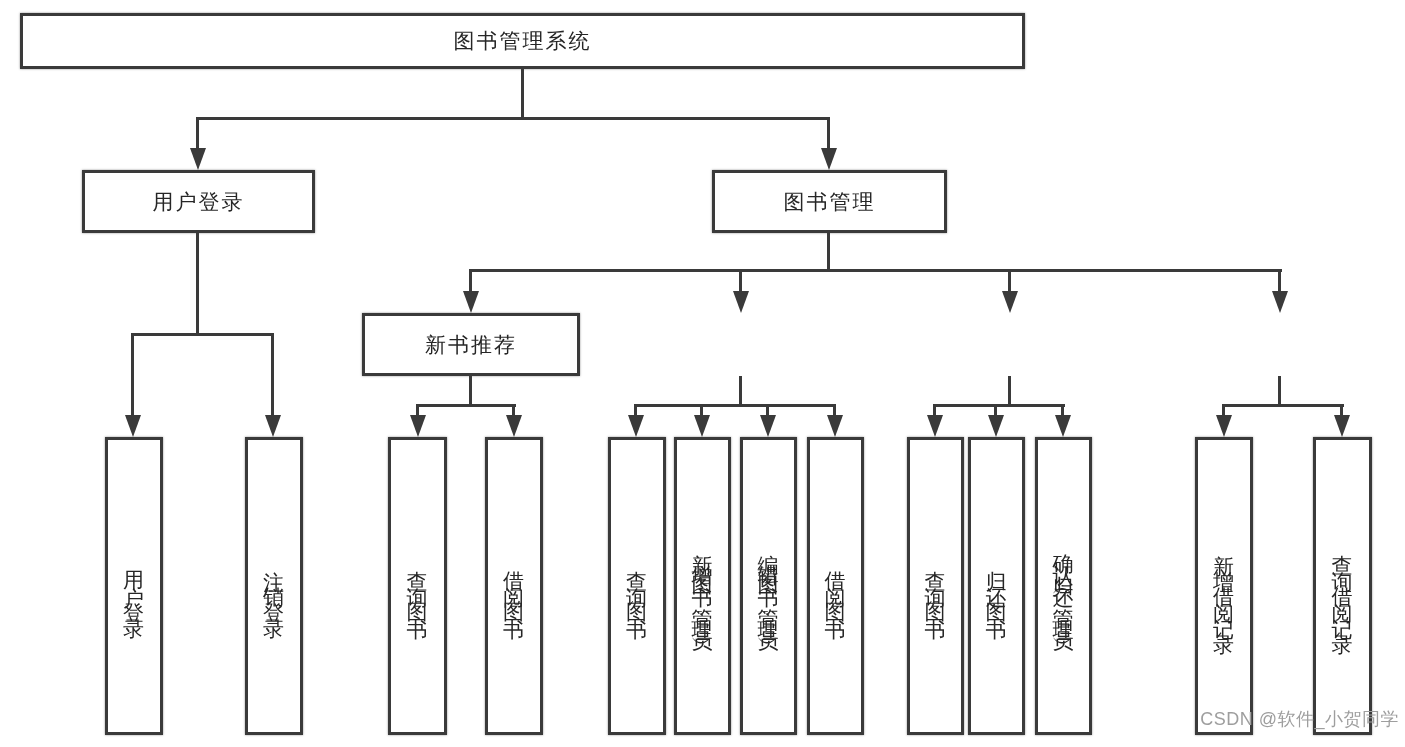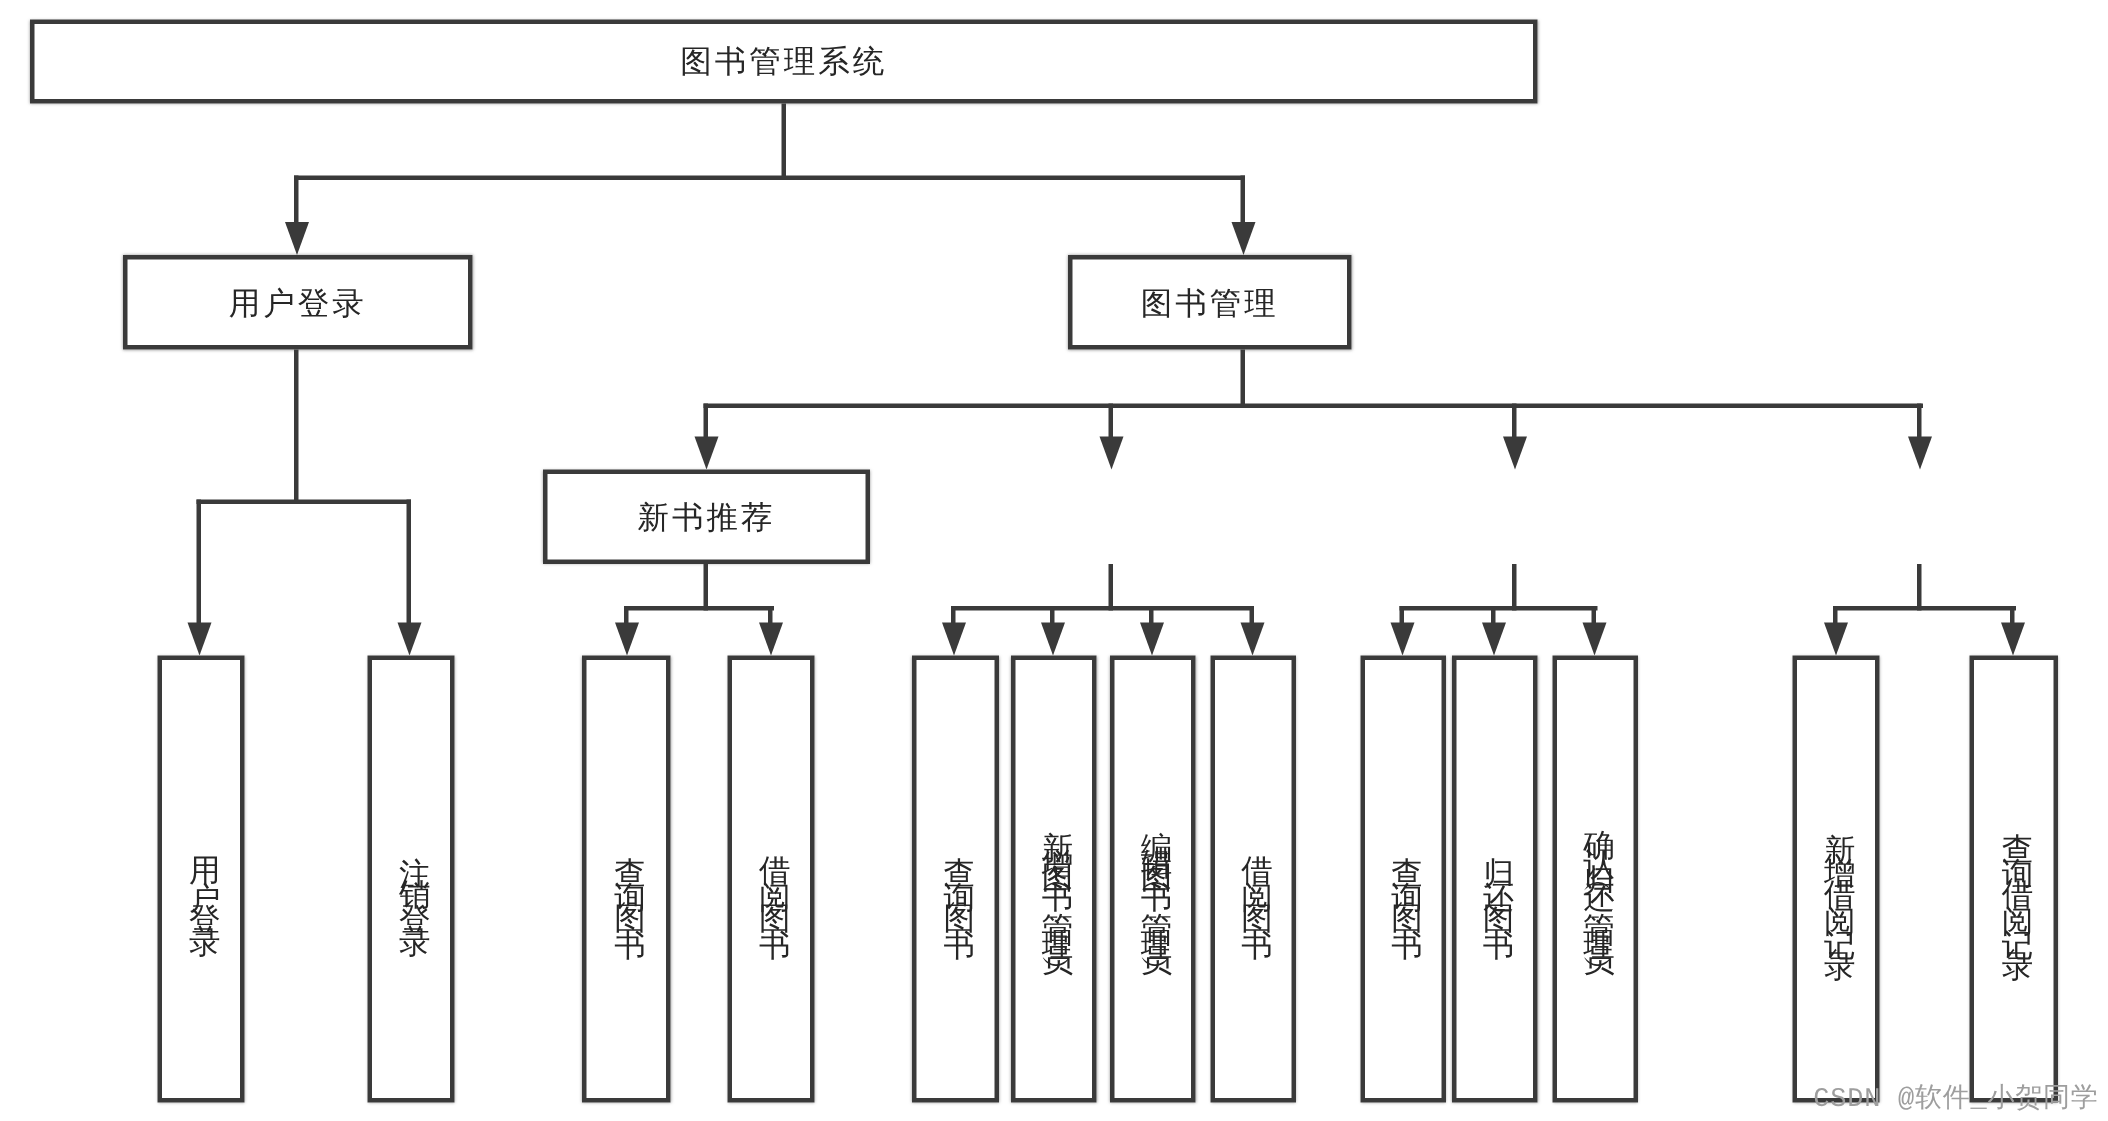"图书管理系统" #canvas { font-family: Liberation Mono, monospace -> Liberation Sans, sans-serif }
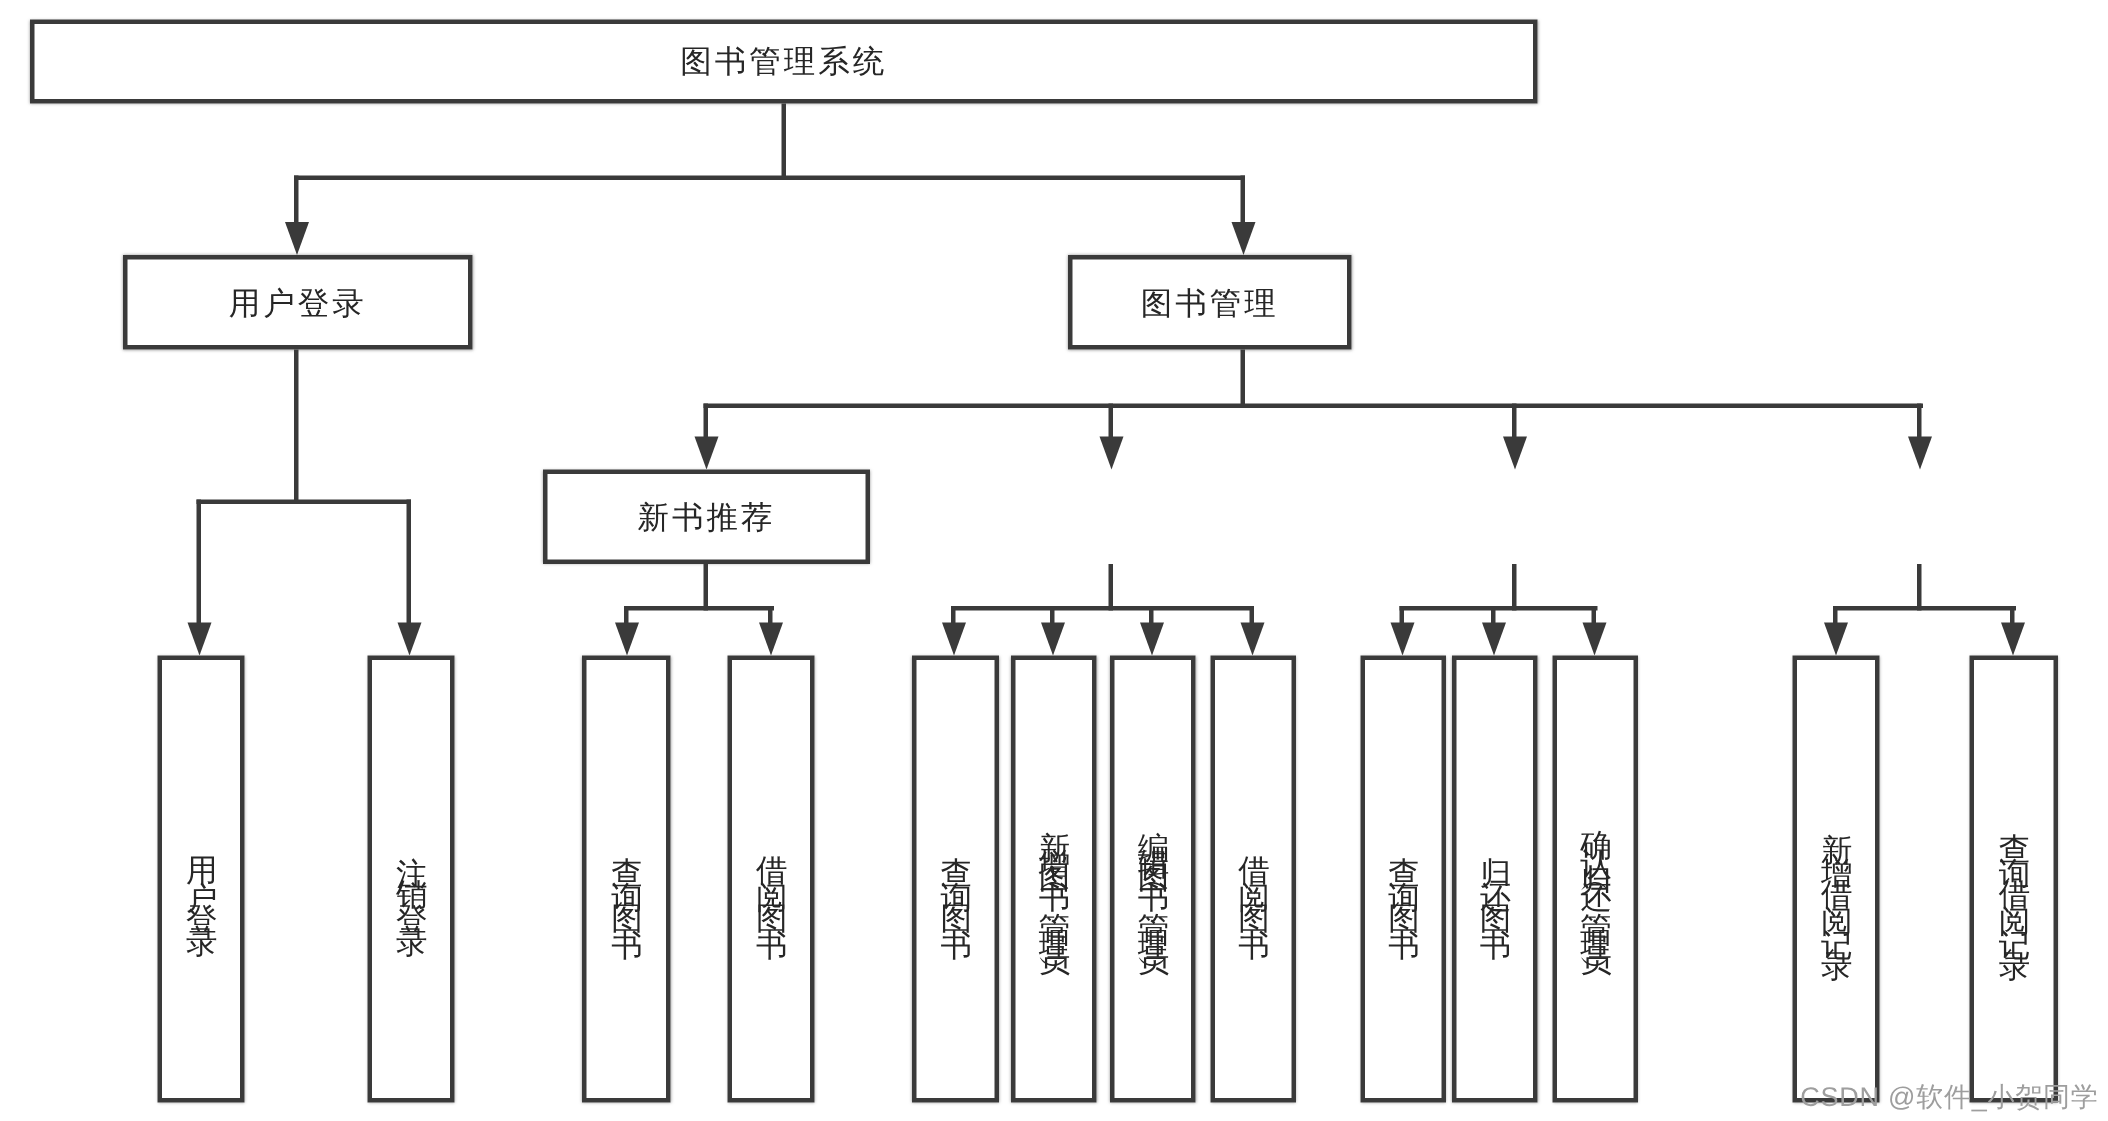"图书管理" div.box { width: 189px -> 235px }
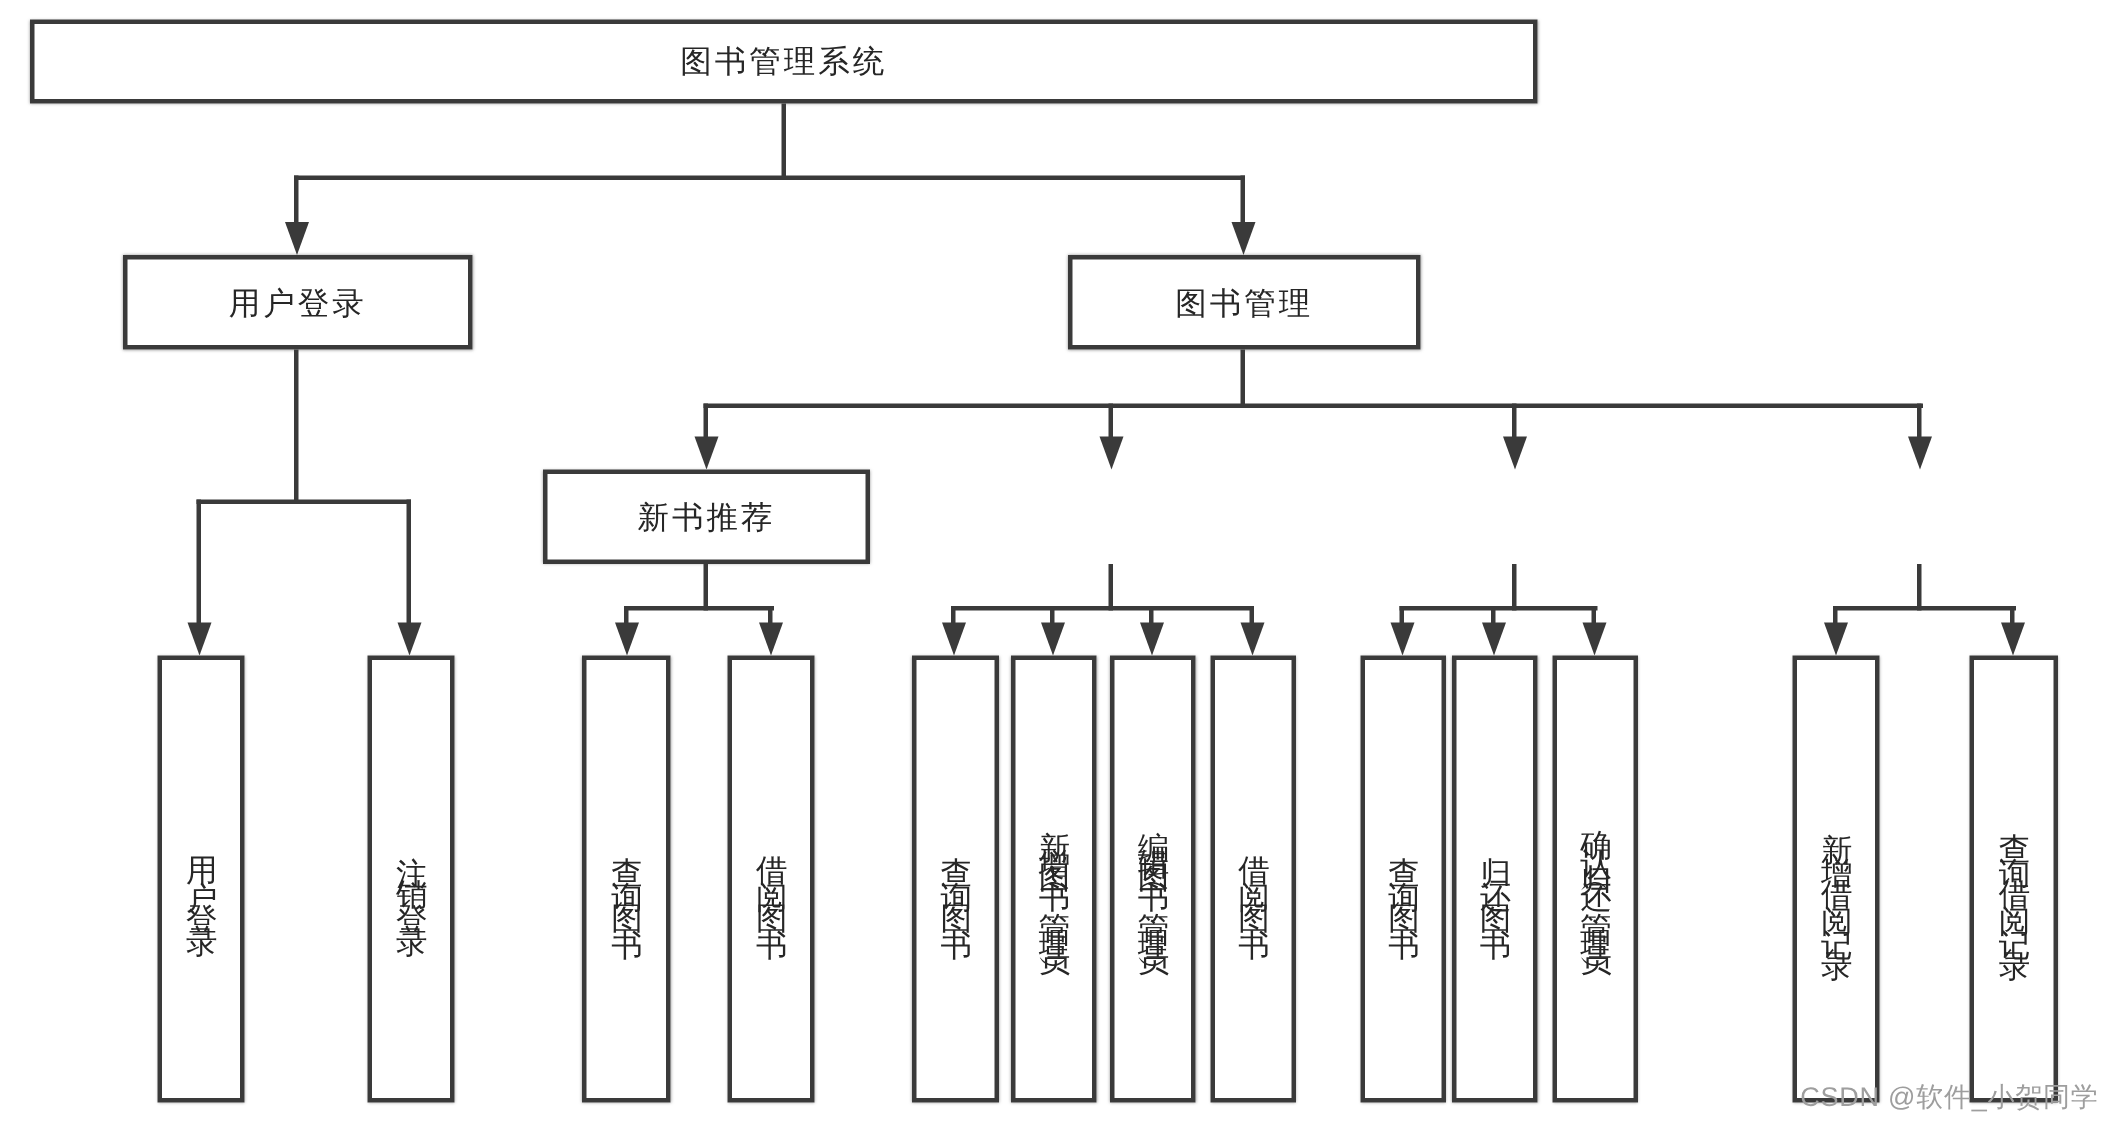"CSDN @软件_小贺同学" .watermark { bottom: 4px -> 16px }
